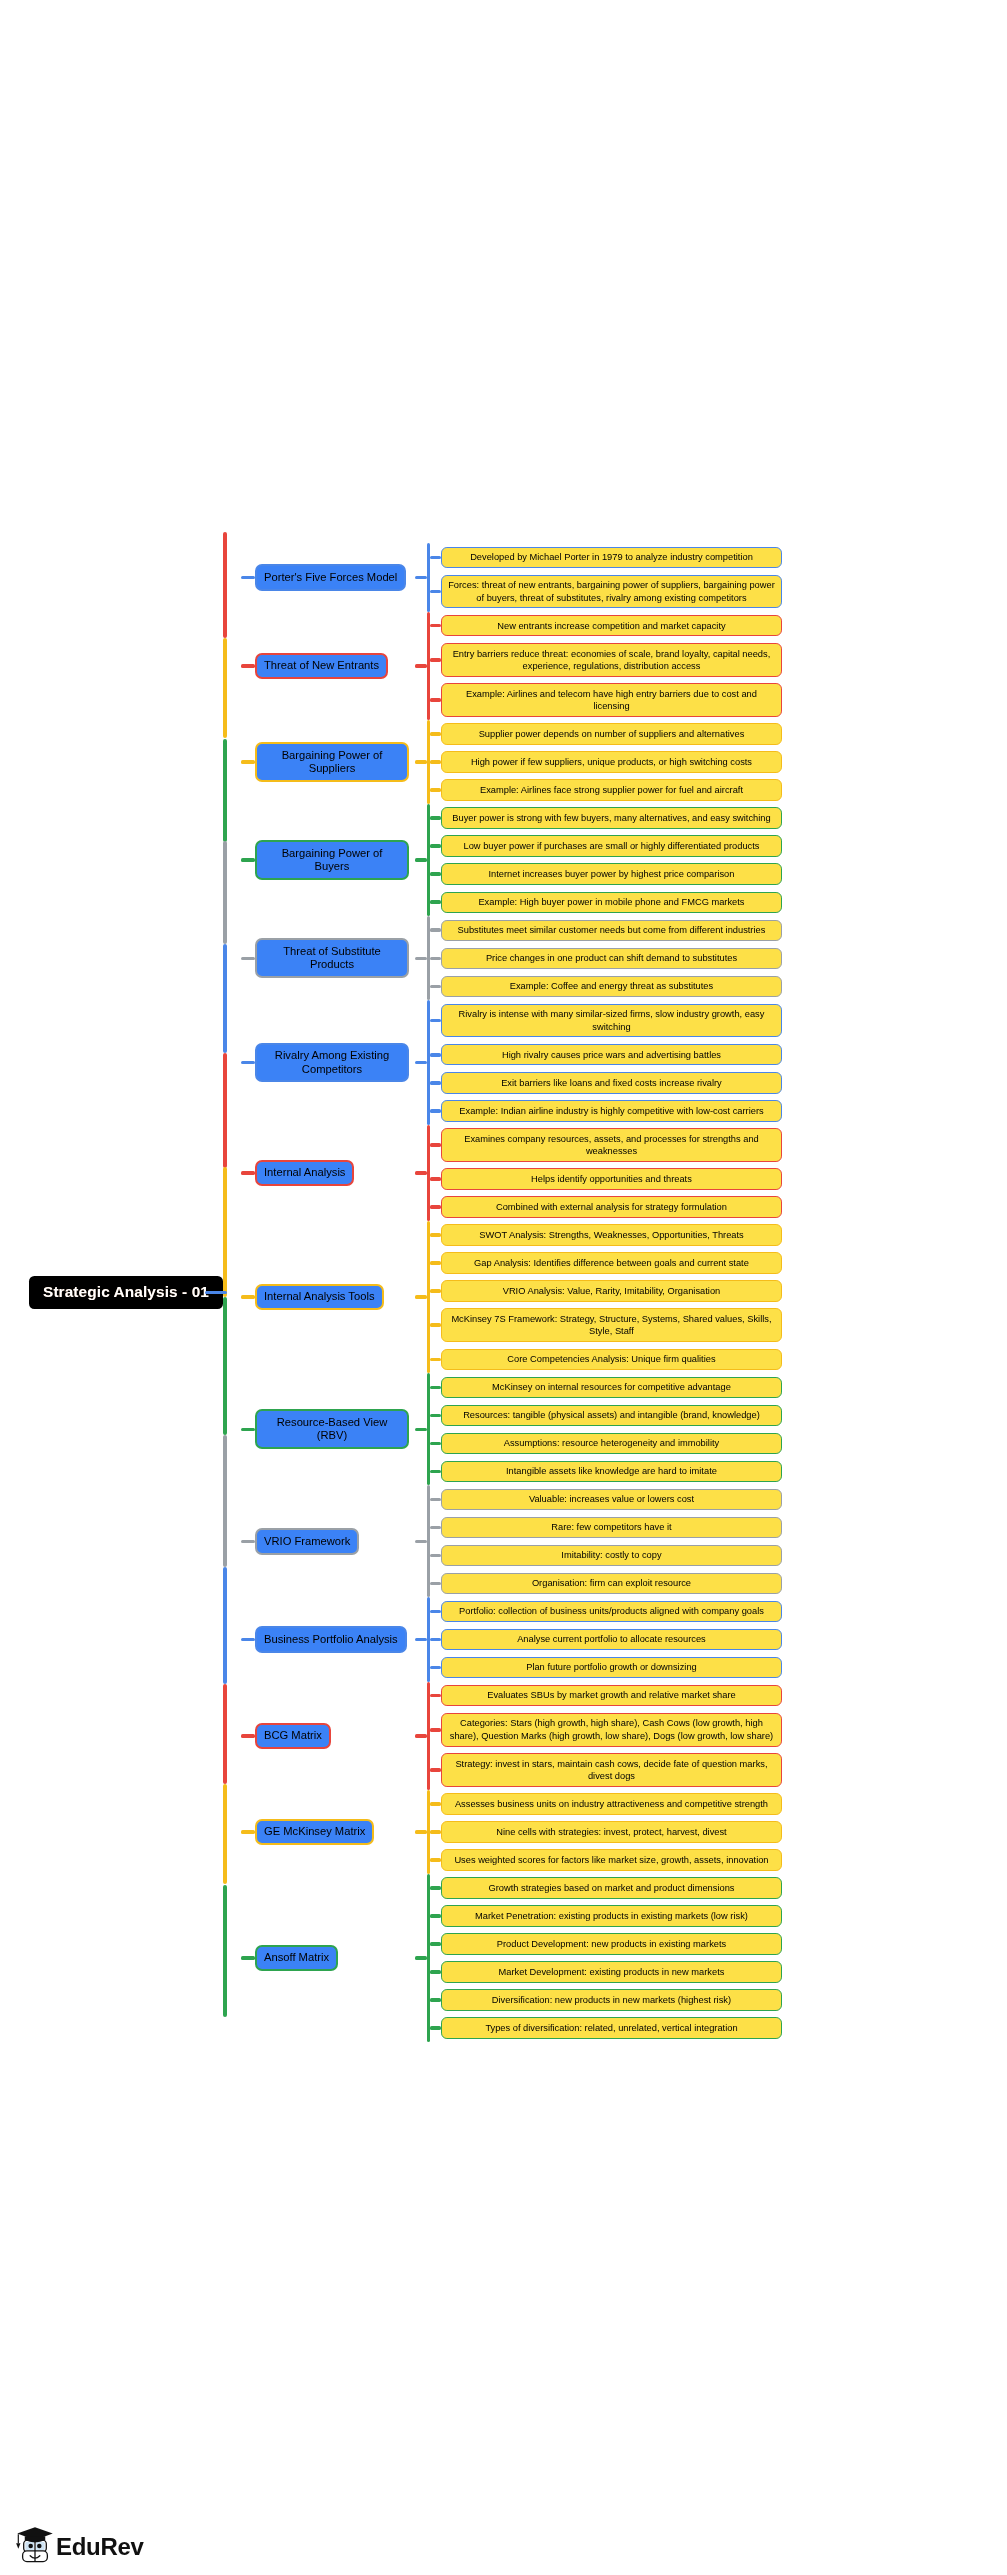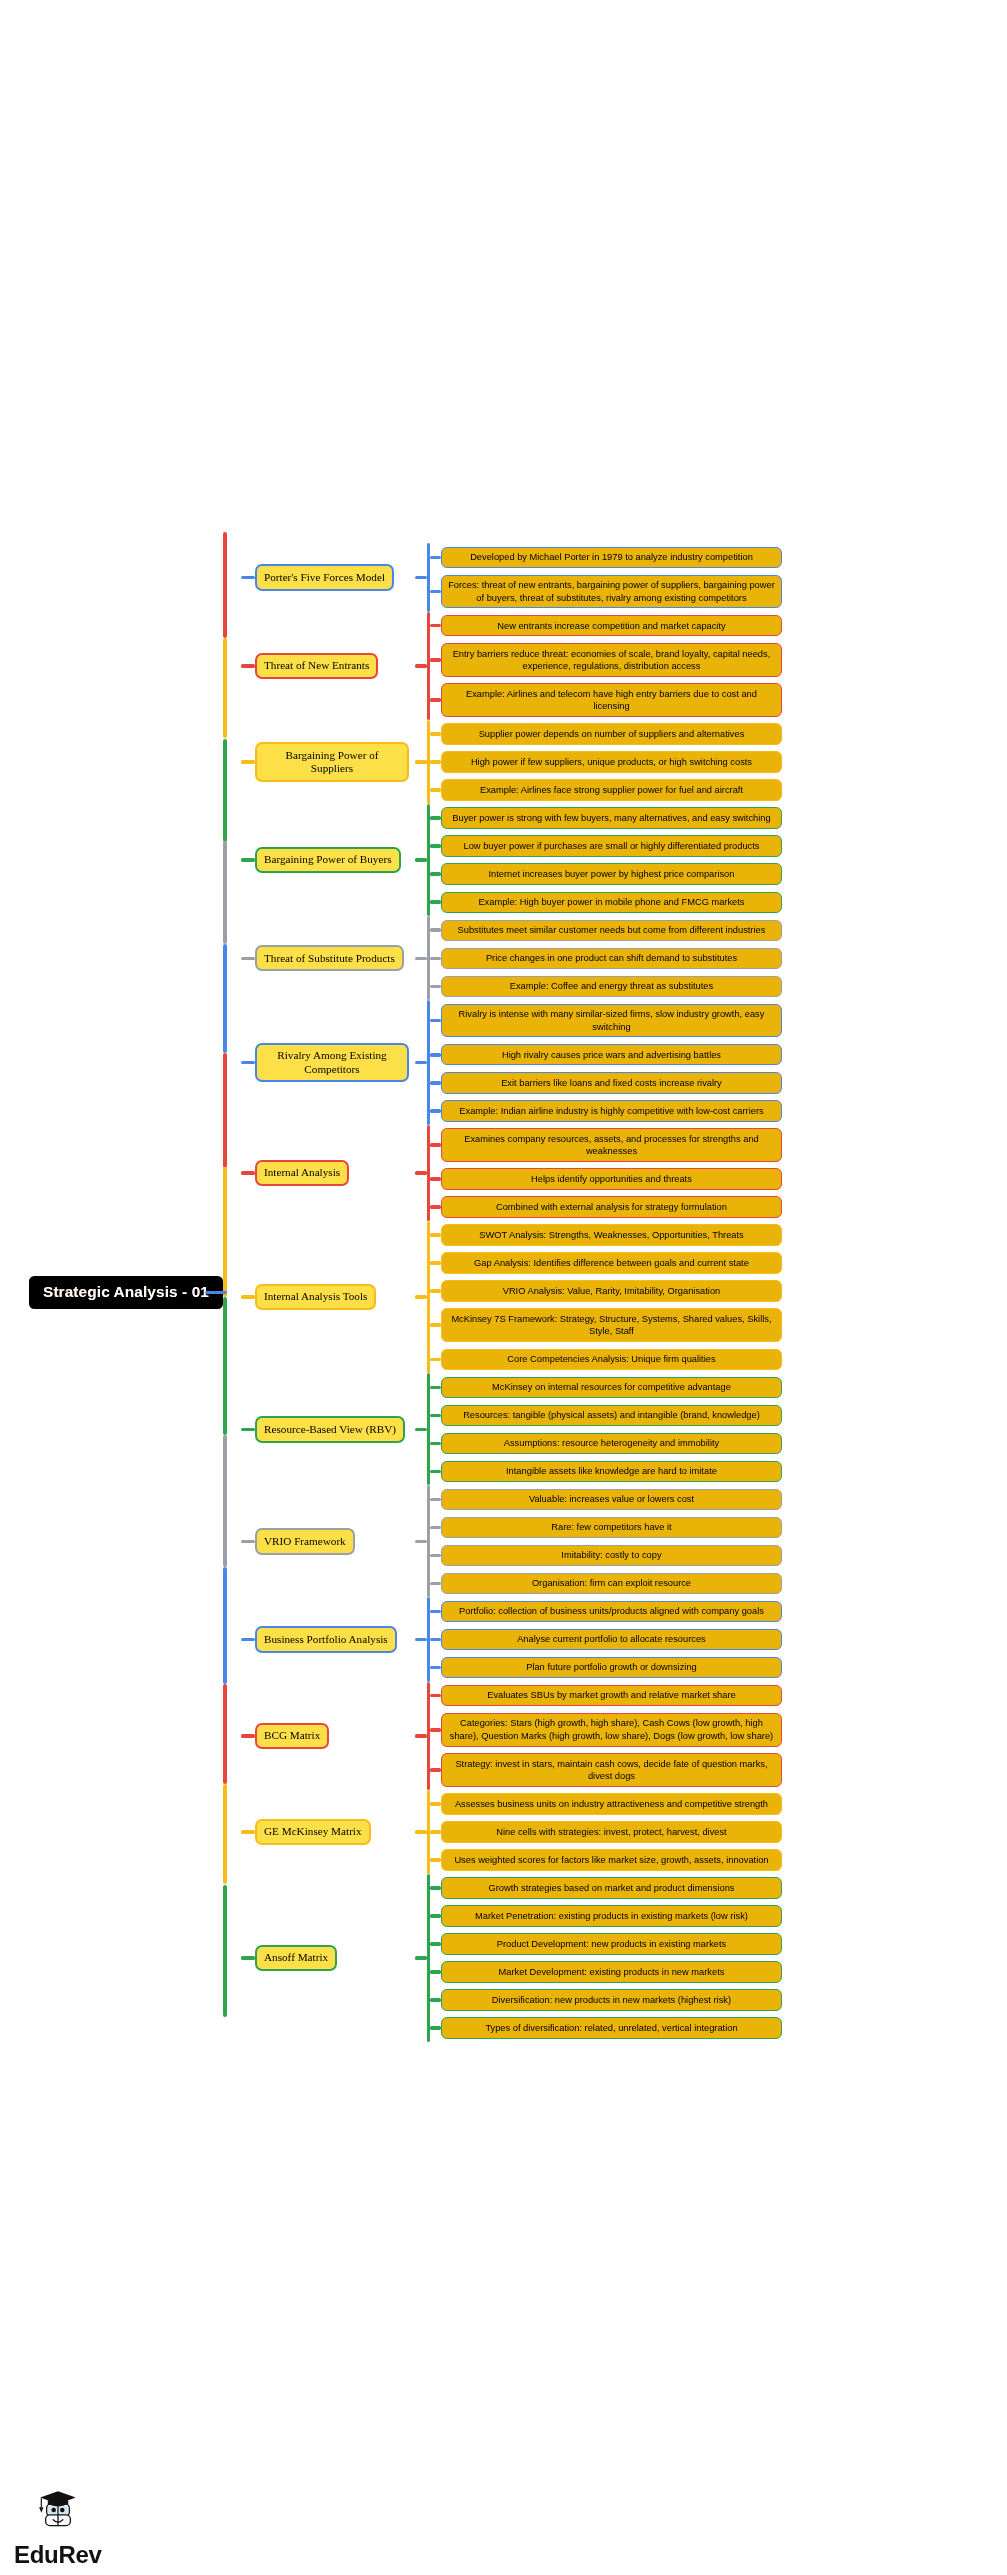"Developed by Michael Porter in" .leaf-node { background: #eab308 -> #fde047 }
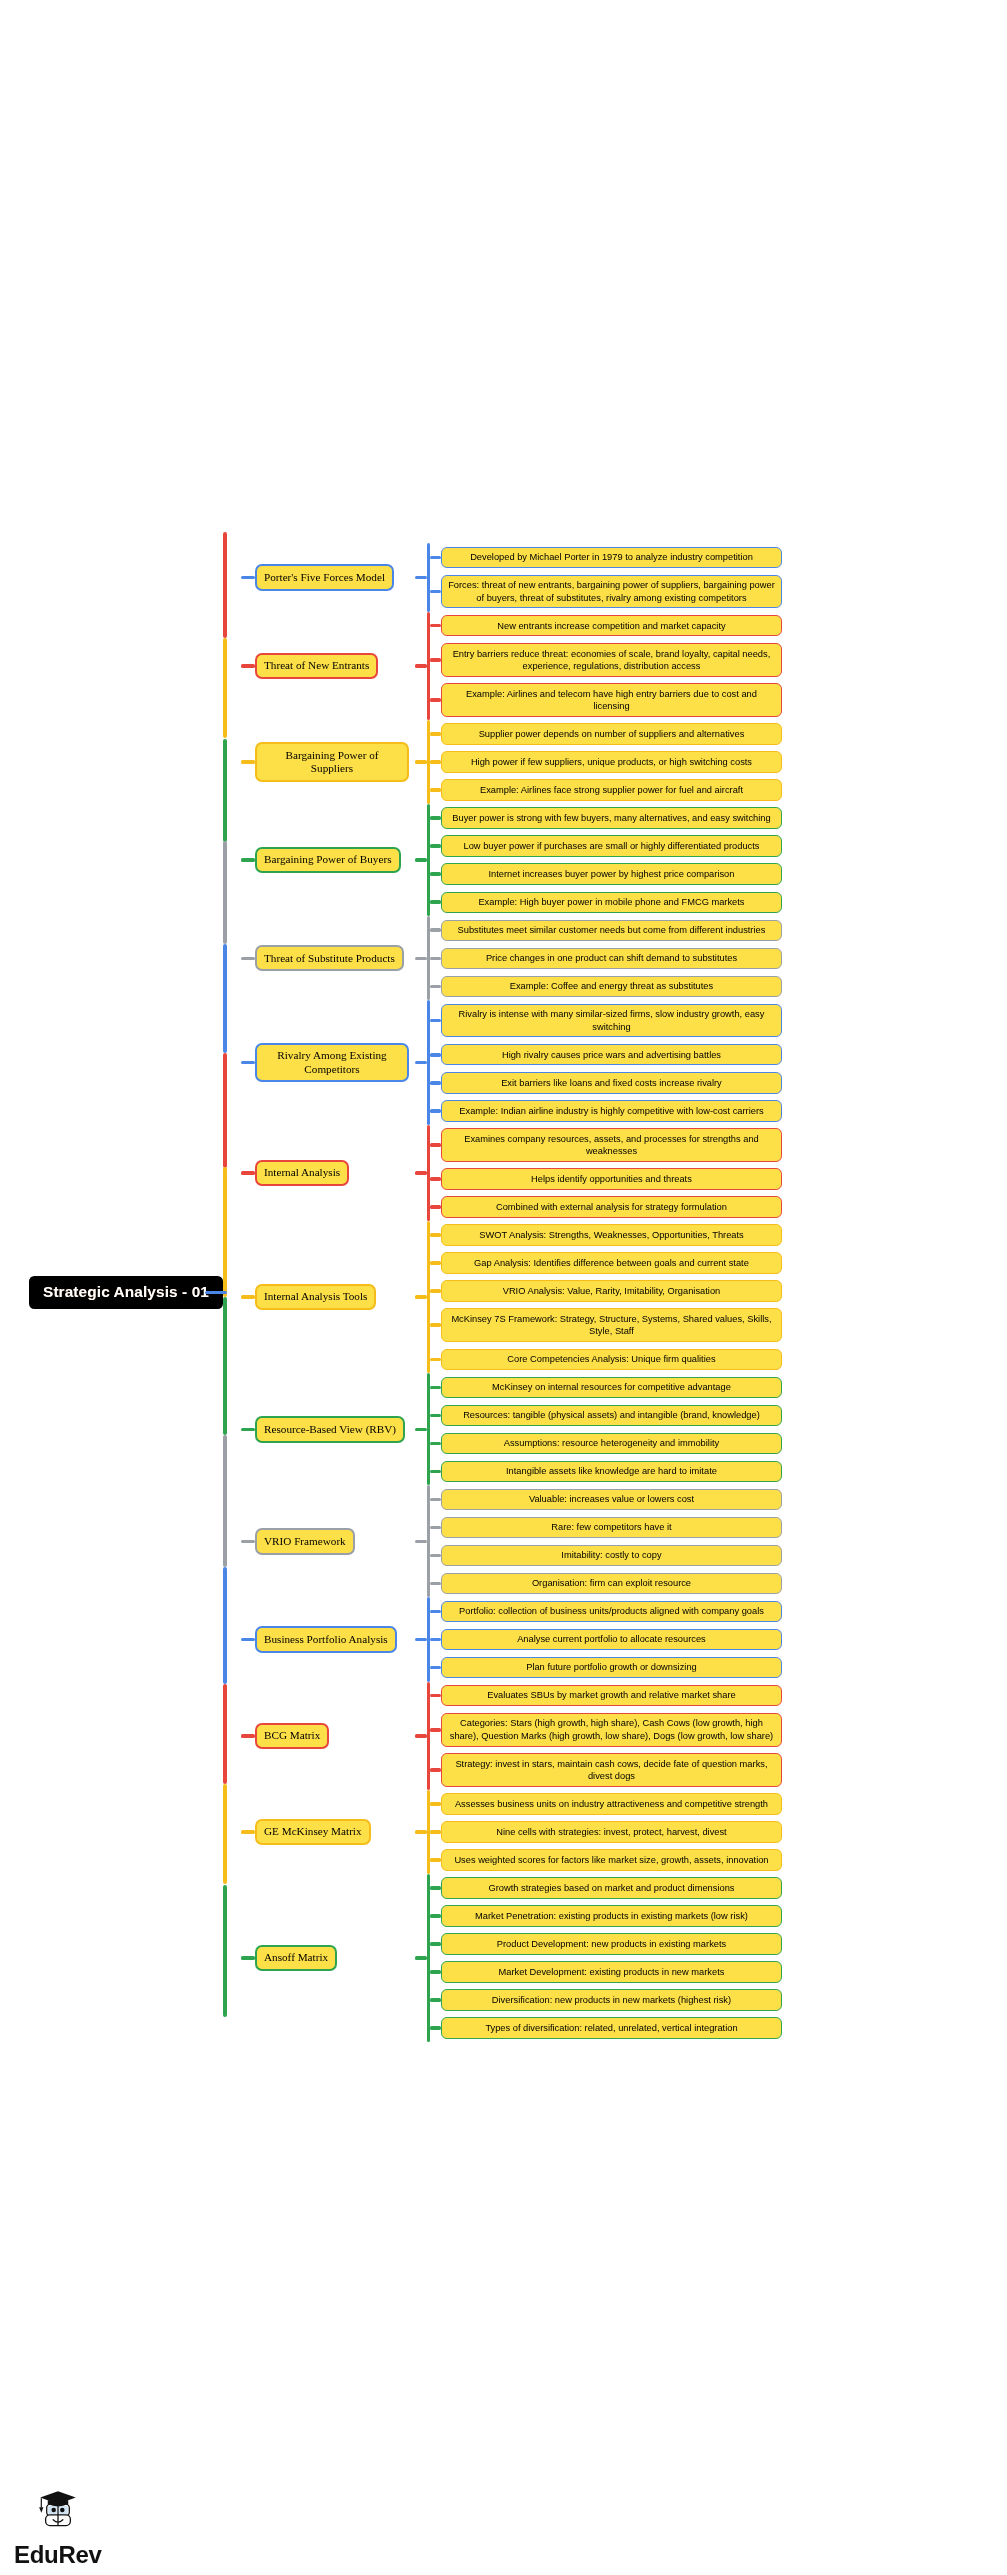"Porter's Five Forces Model" .branch-label { background: #fde047 -> #3b82f6; font-family: Liberation Serif, serif -> none }
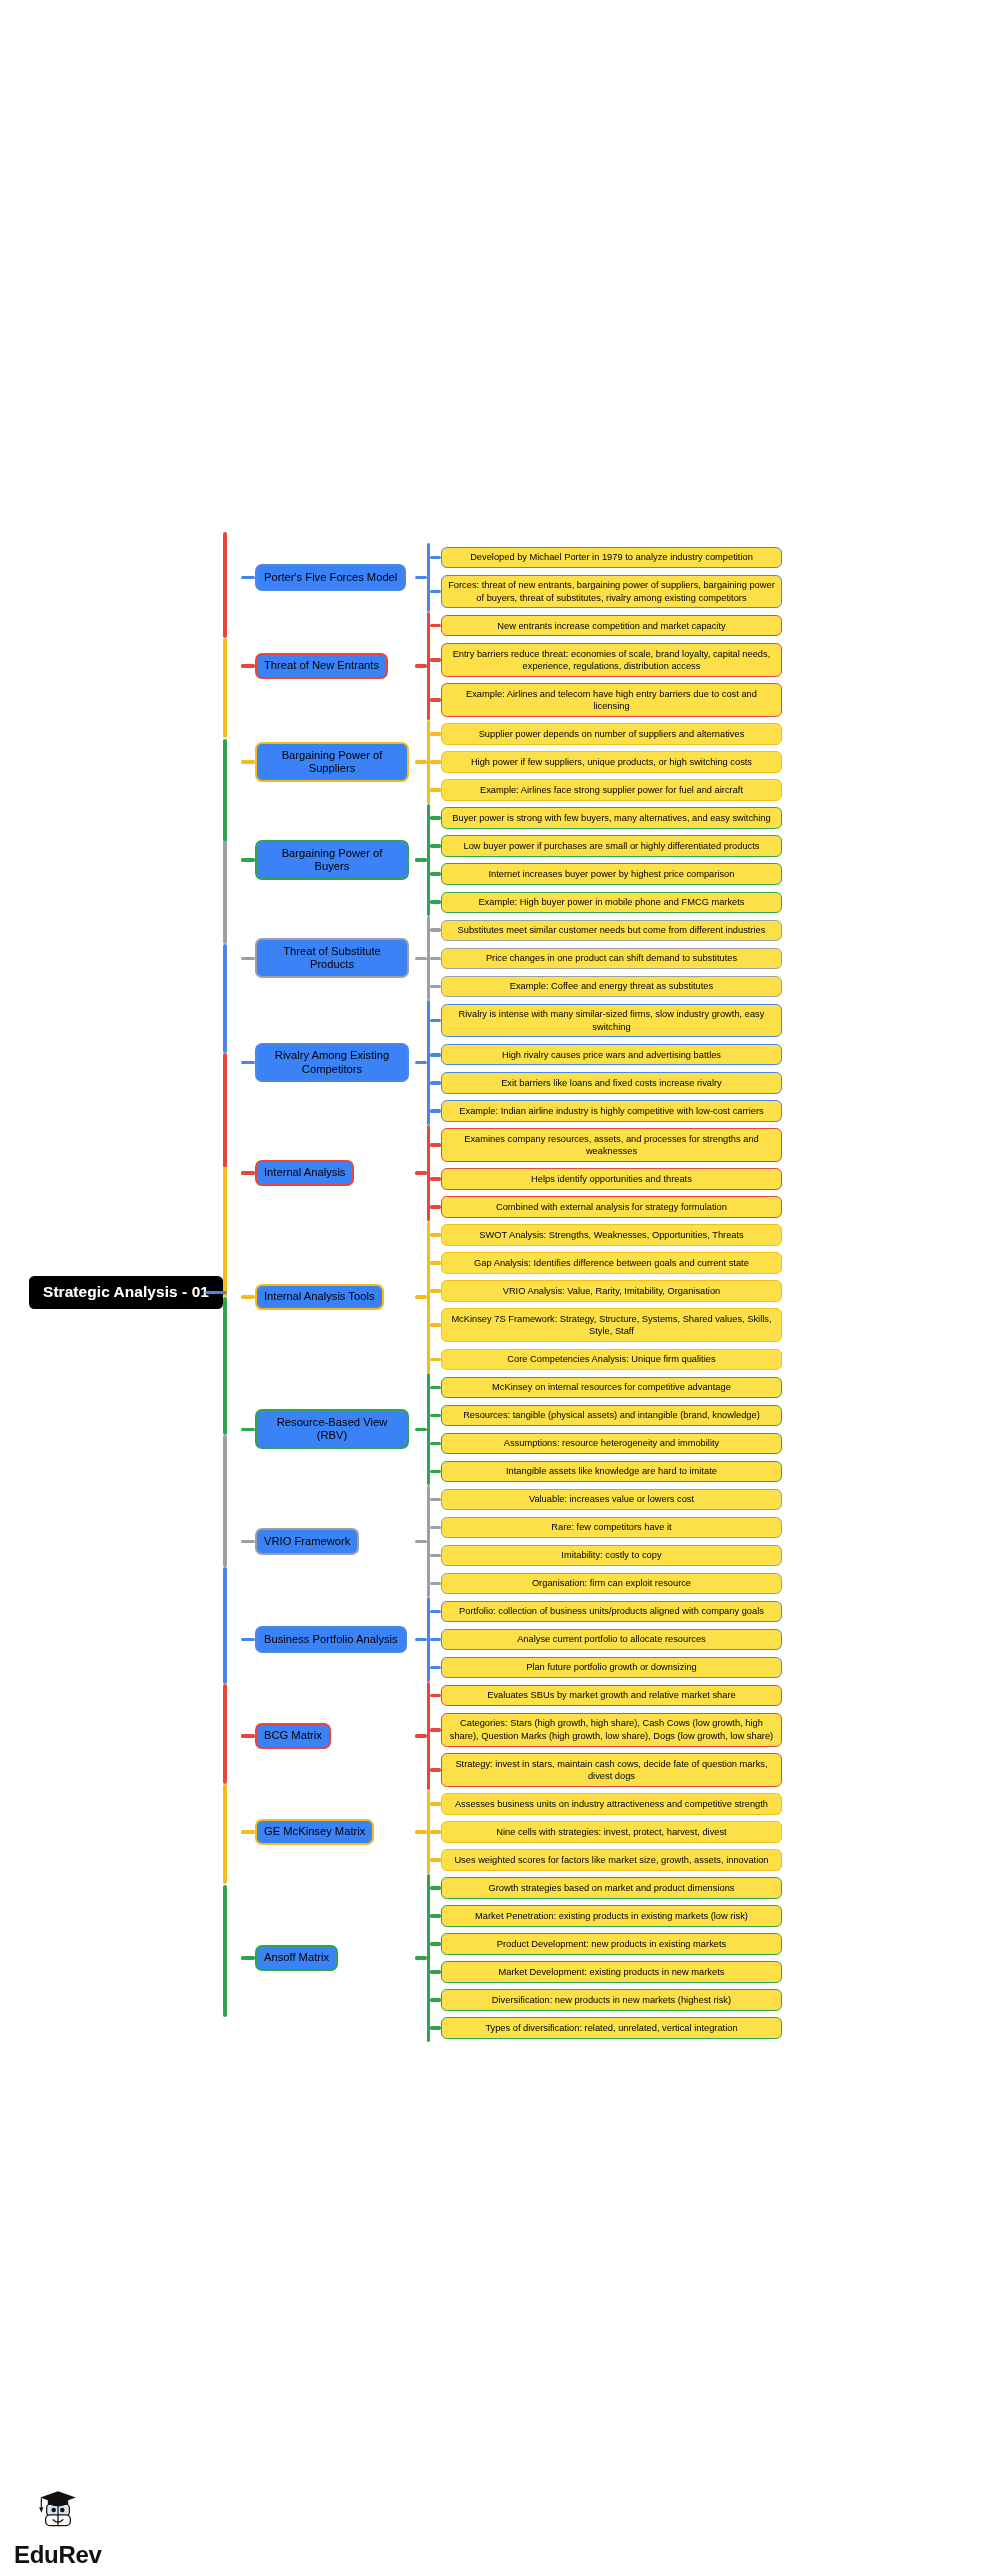"EduRev" #footer-logo { flex-direction: column -> none; gap: 8px -> 0 }
